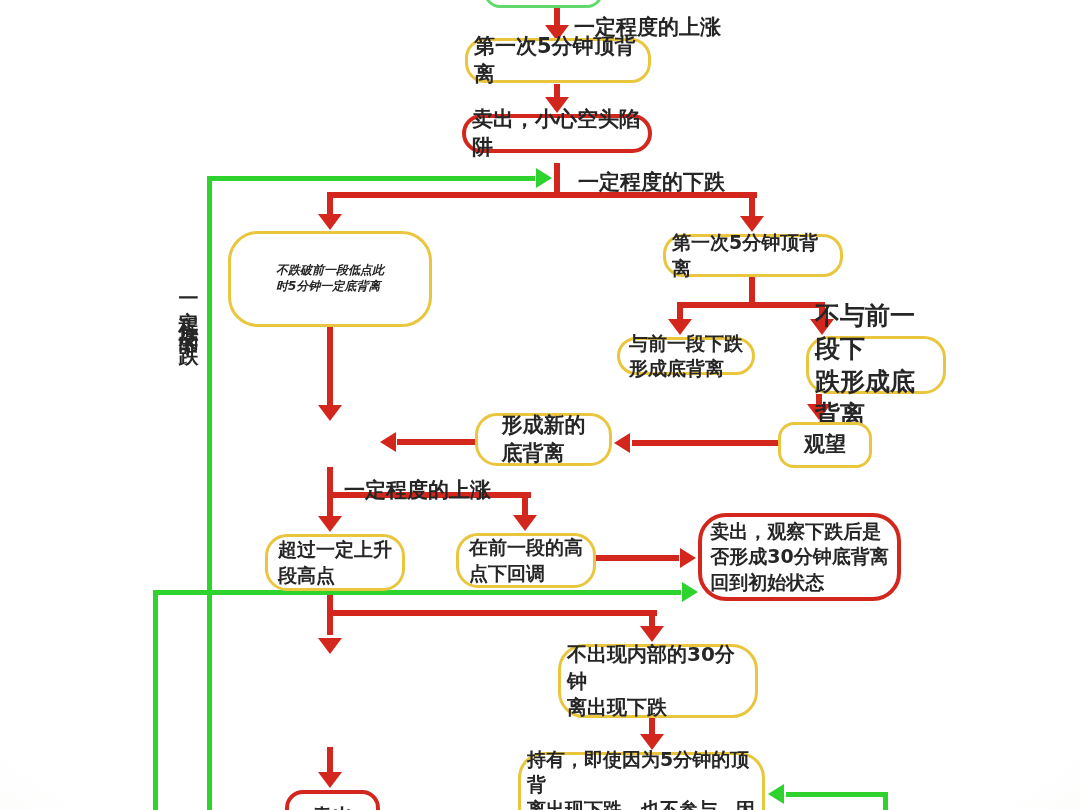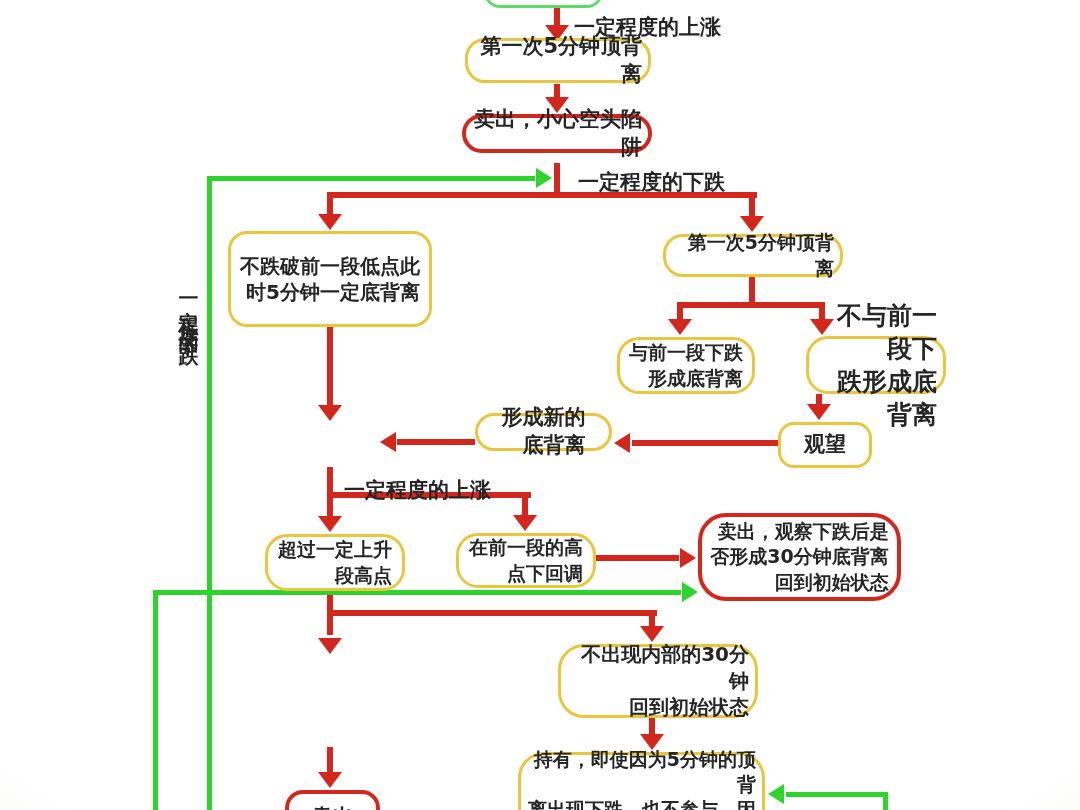"第一次5分钟顶背离" .node { text-align: right -> left }
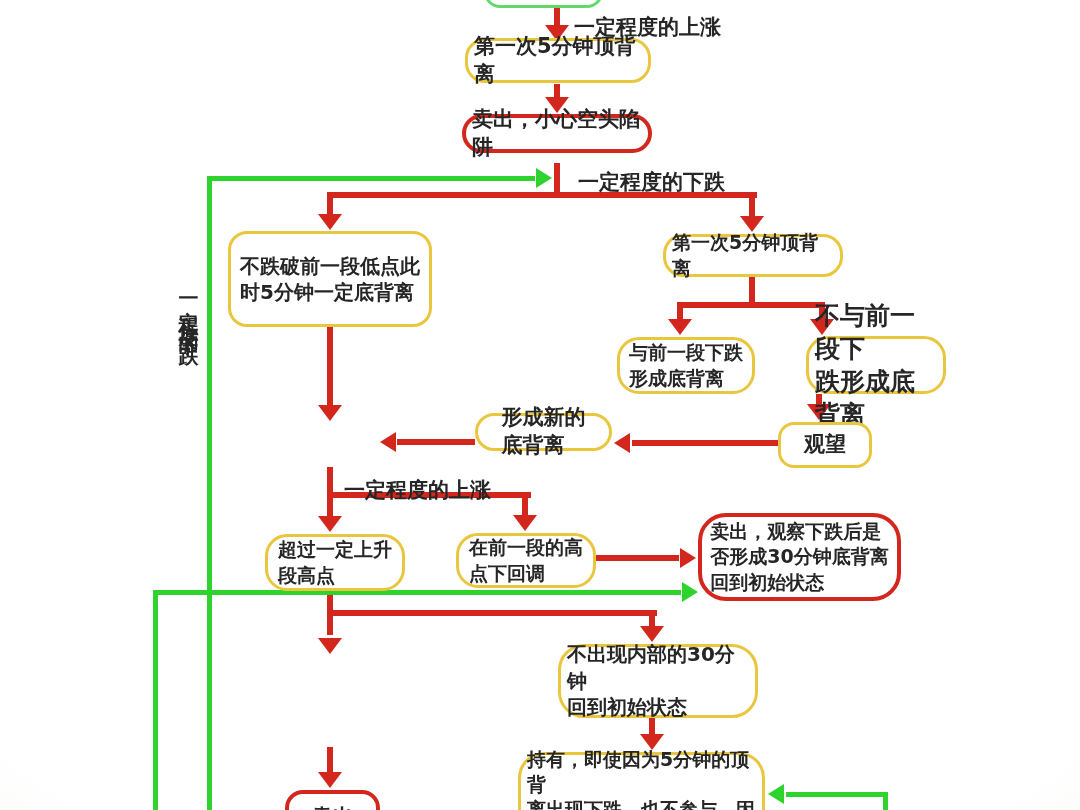"不跌破前一段低点此" div.node { border-radius: 19px -> 30px; font-size: 20px -> 12px; font-style: none -> italic }
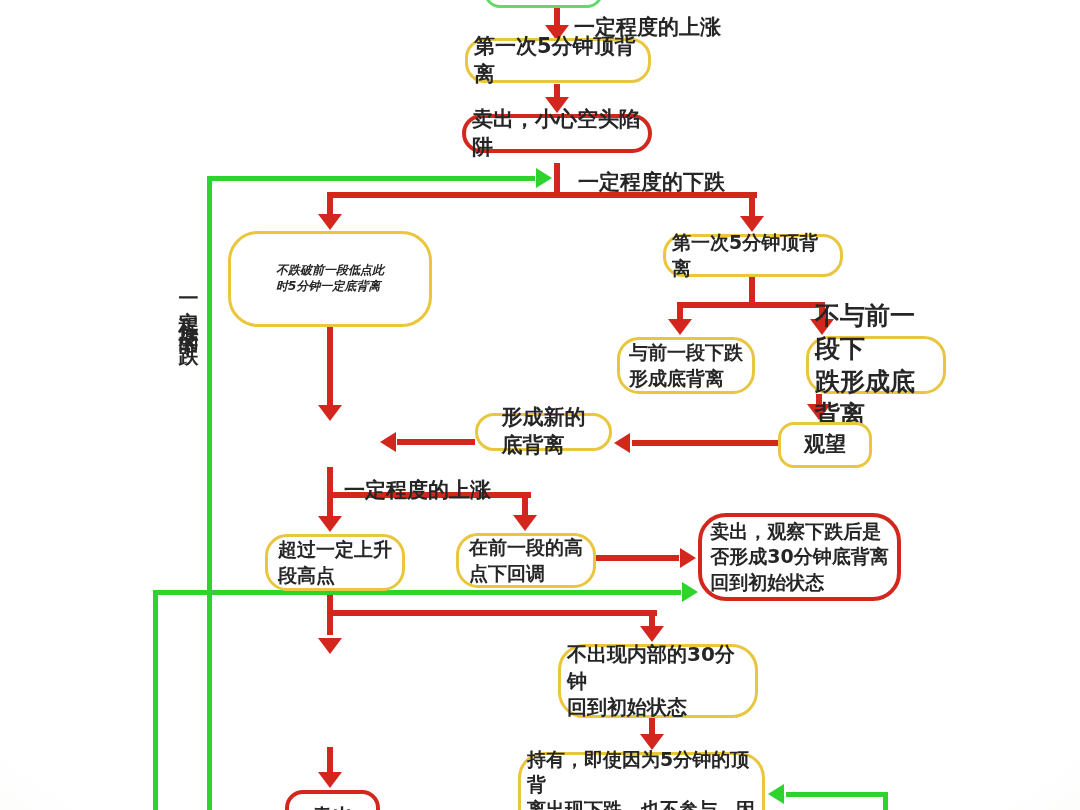"与前一段下跌" div.node { height: 57px -> 38px }
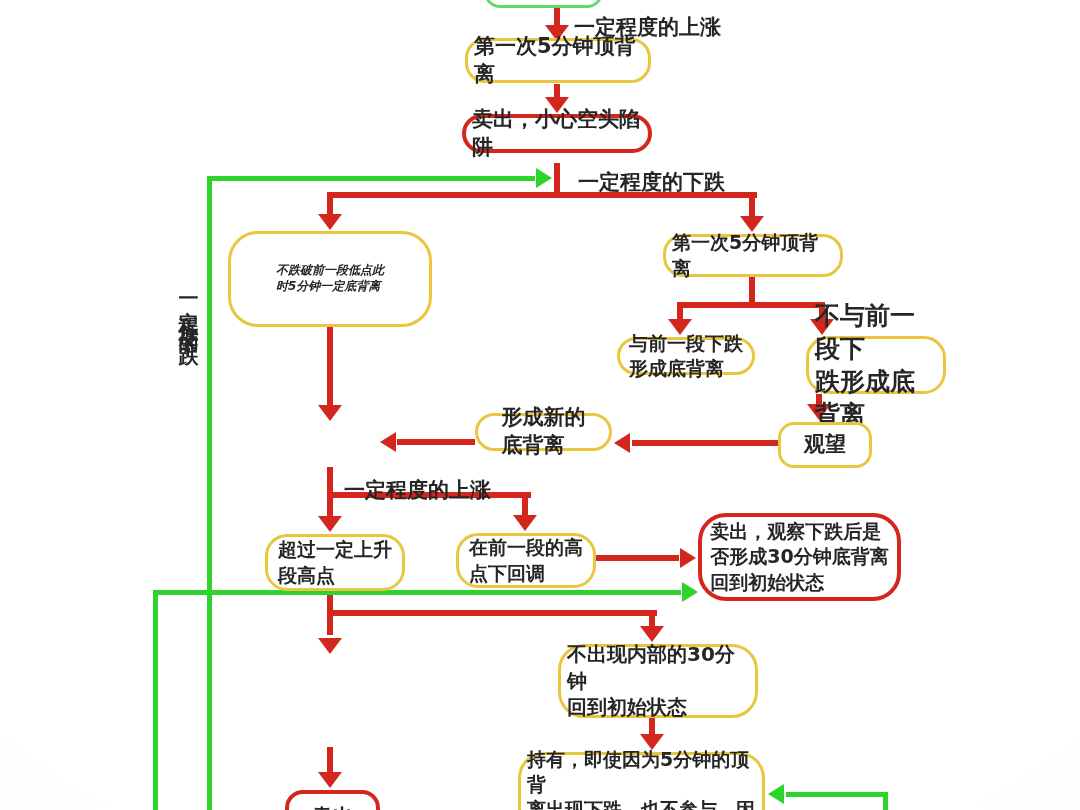"形成新的" div.node { height: 38px -> 53px }
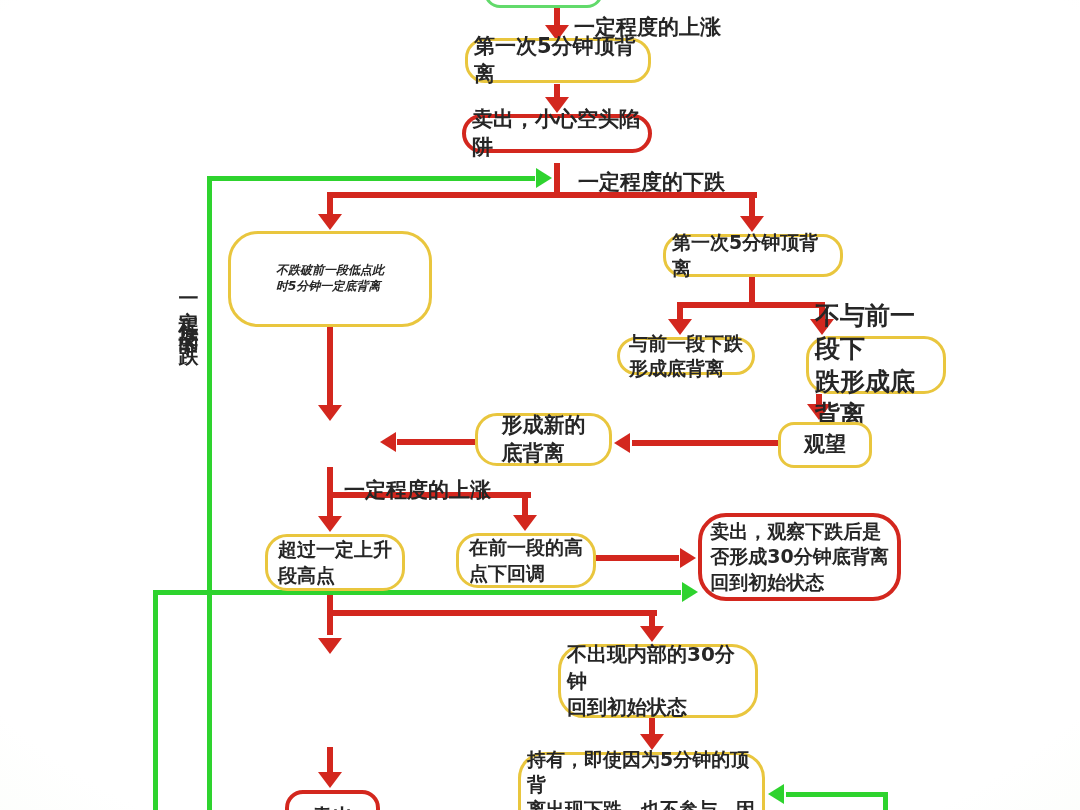"不出现内部的30分钟" div.node { text: 回到初始状态 -> 离出现下跌 }
